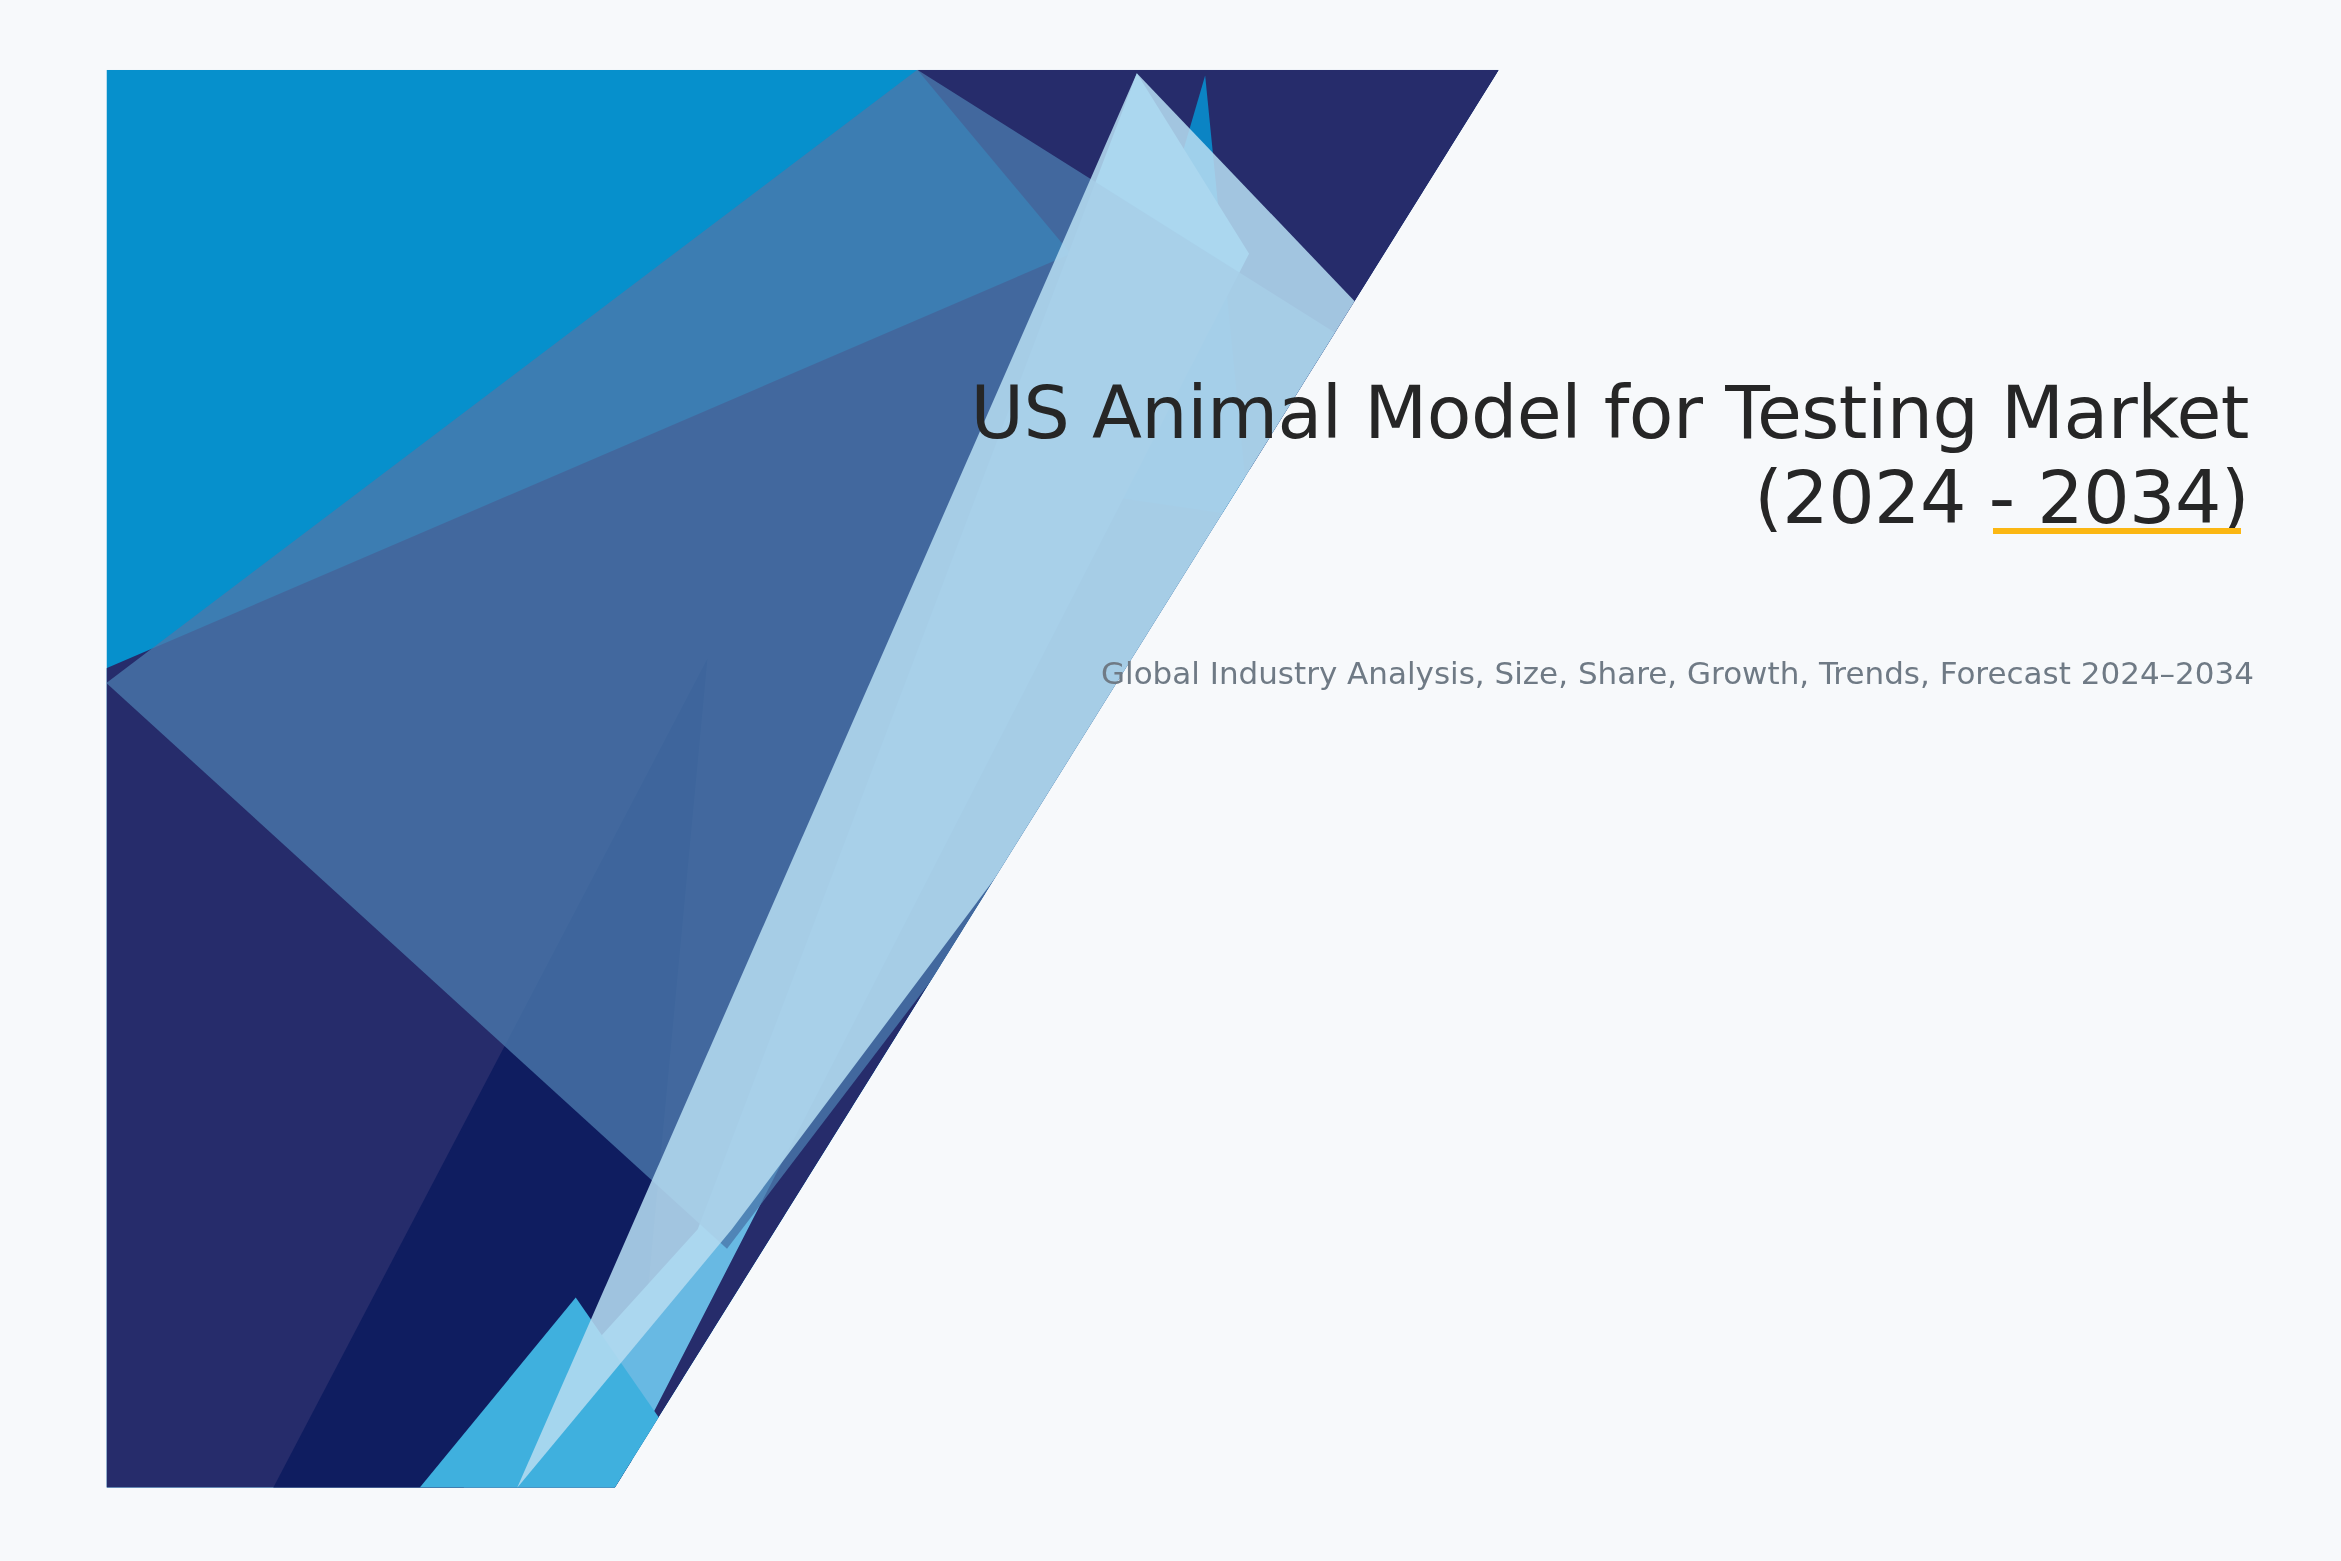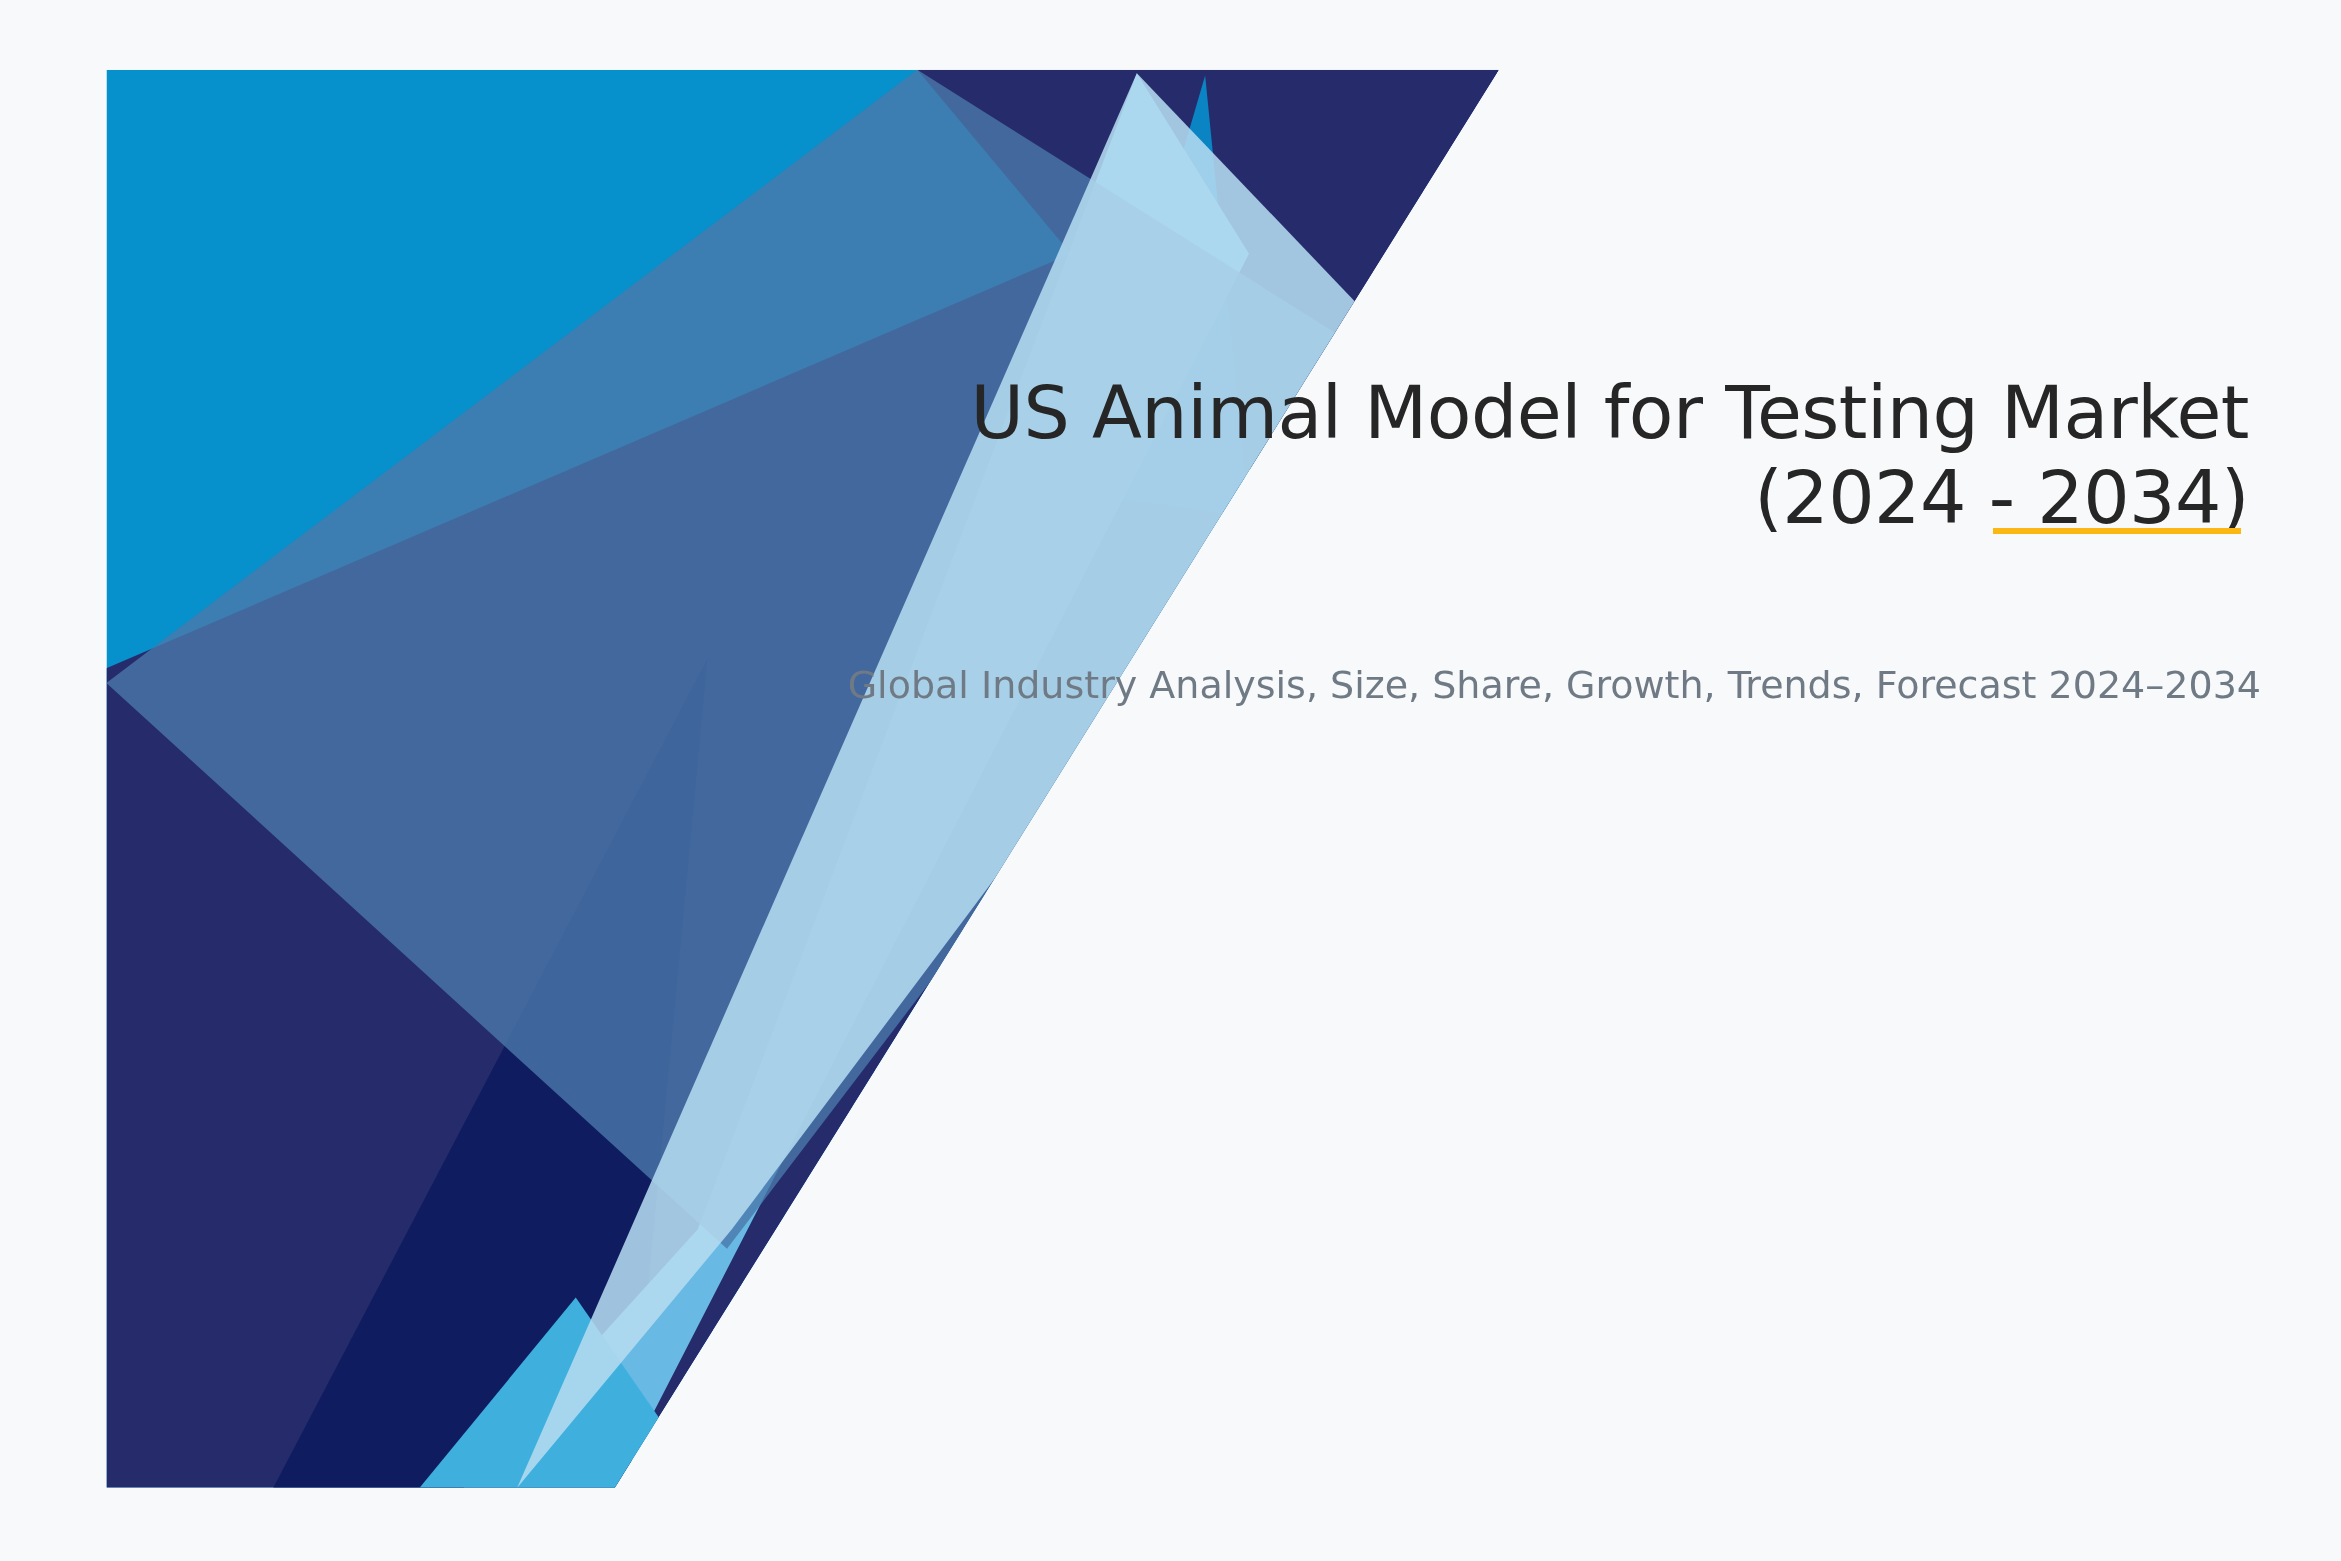"Global Industry Analysis, Size, Share," .subtitle { font-size: 38px -> 31px; margin: 12px -> 5px }
